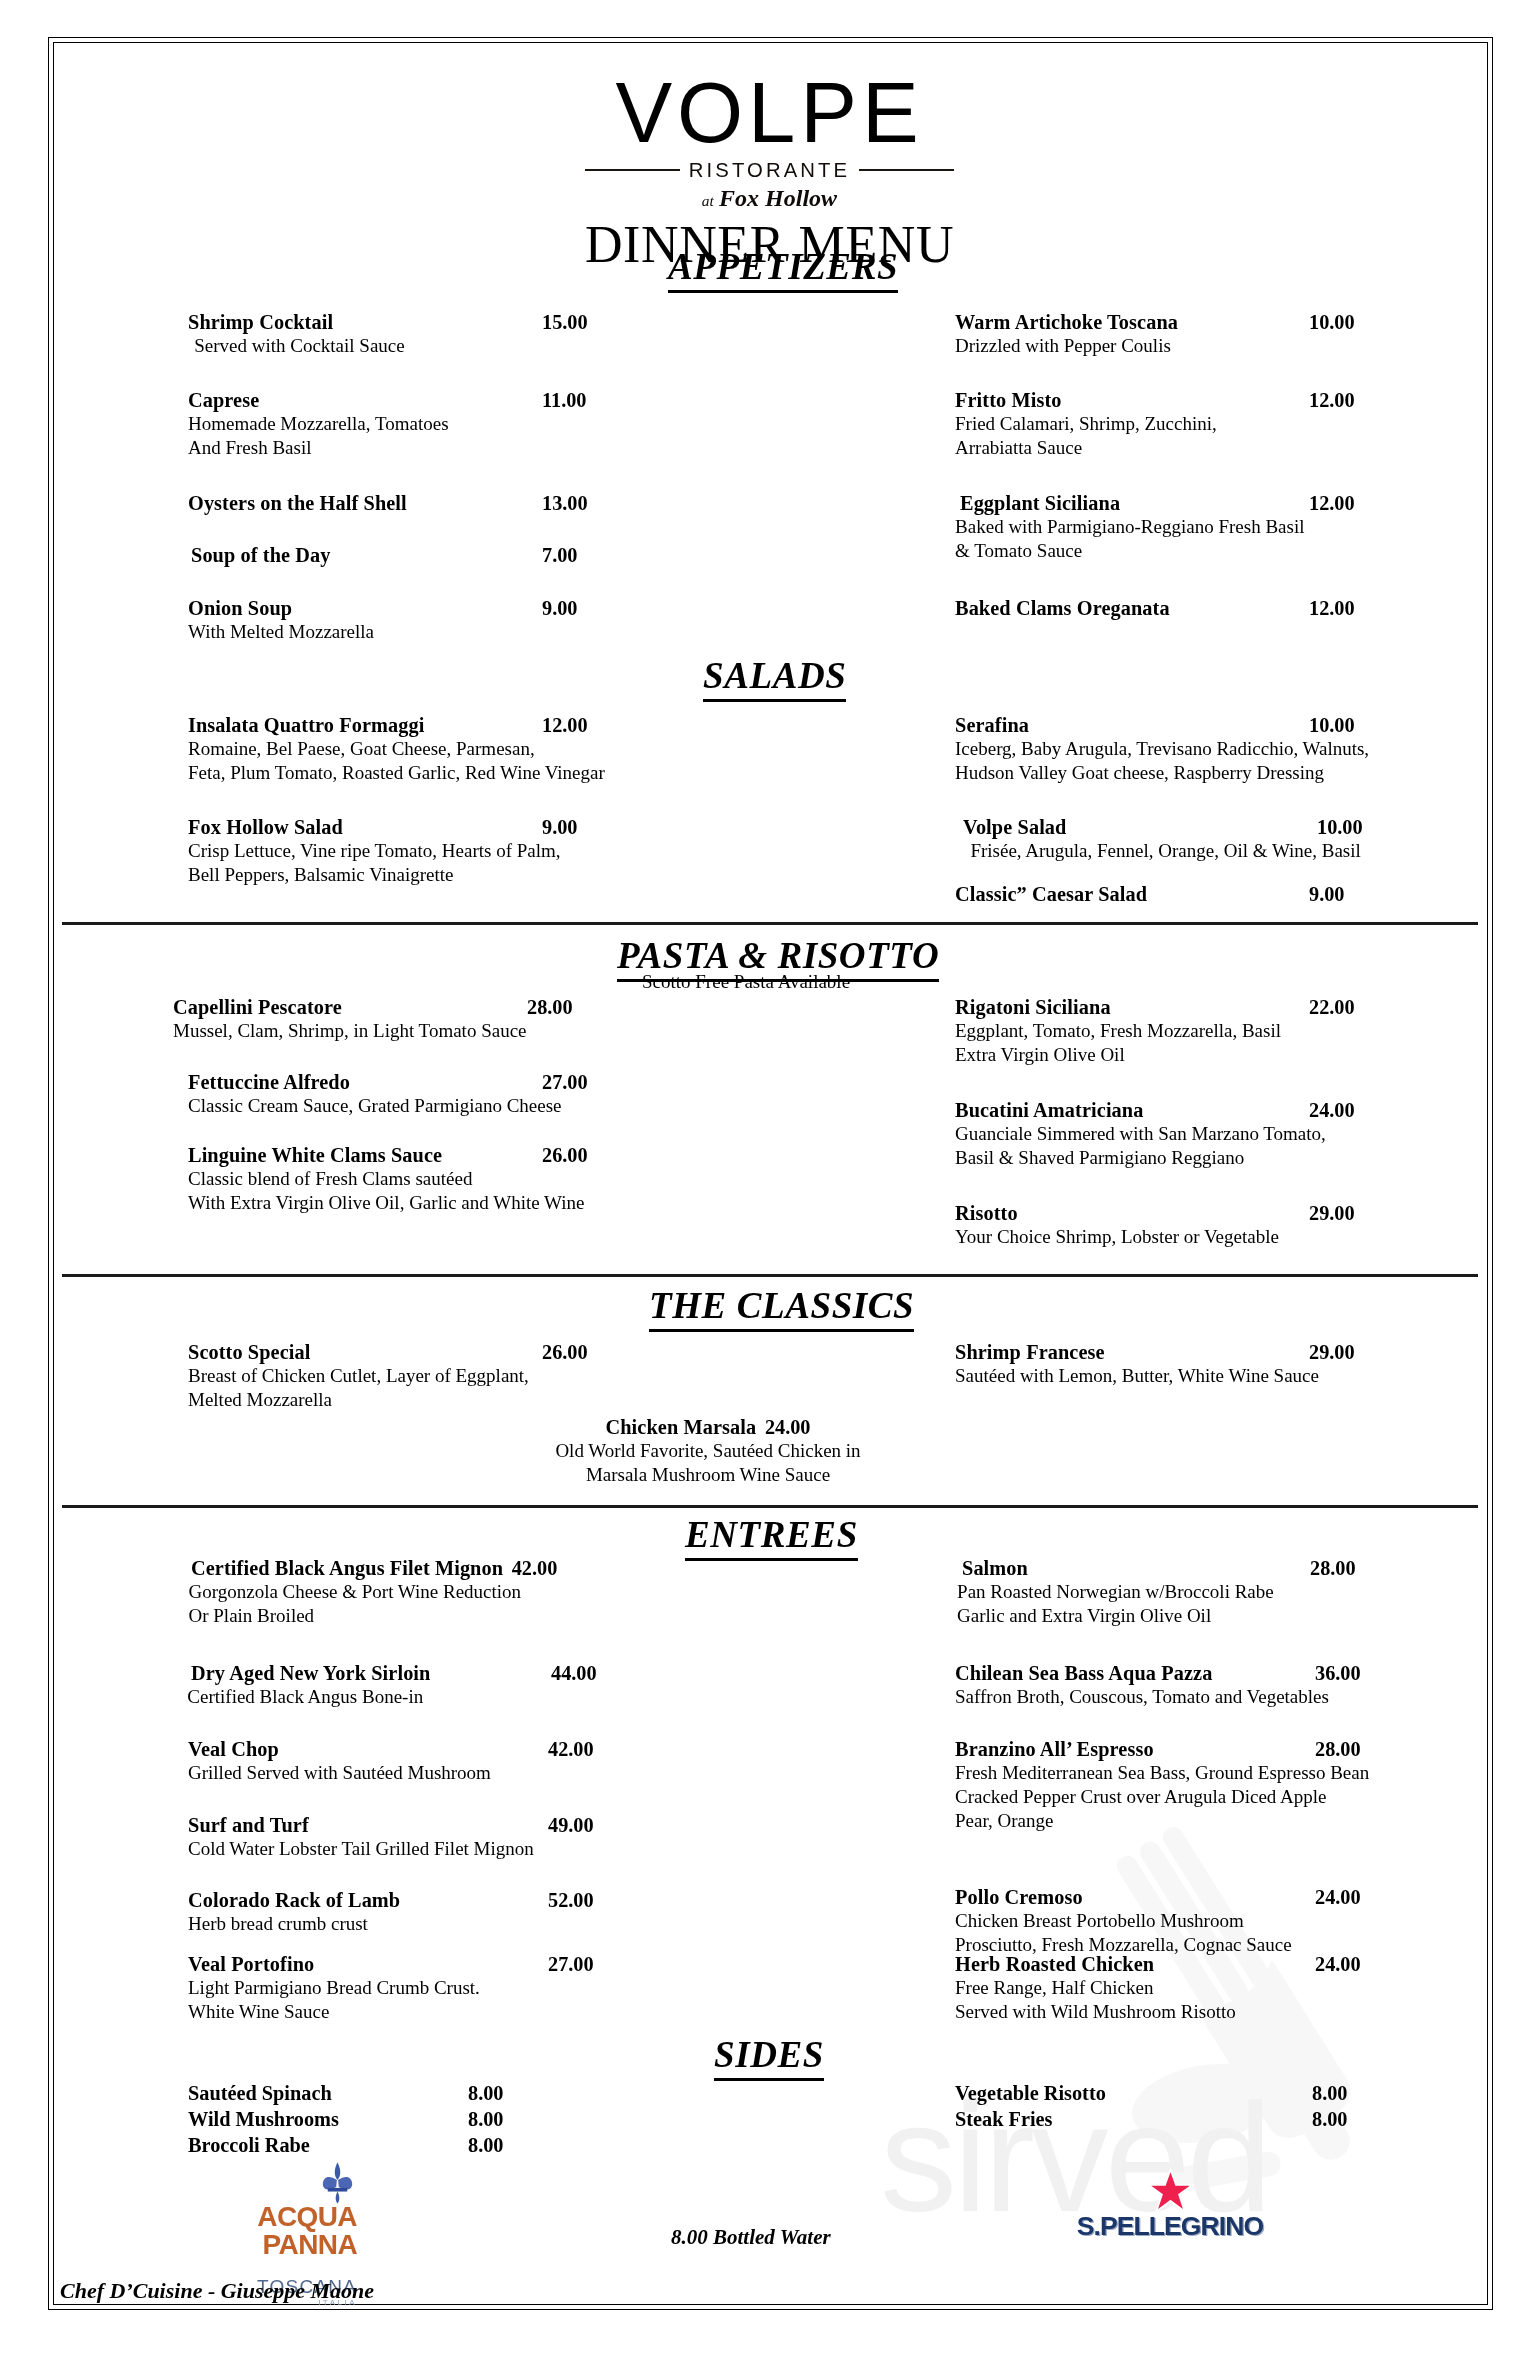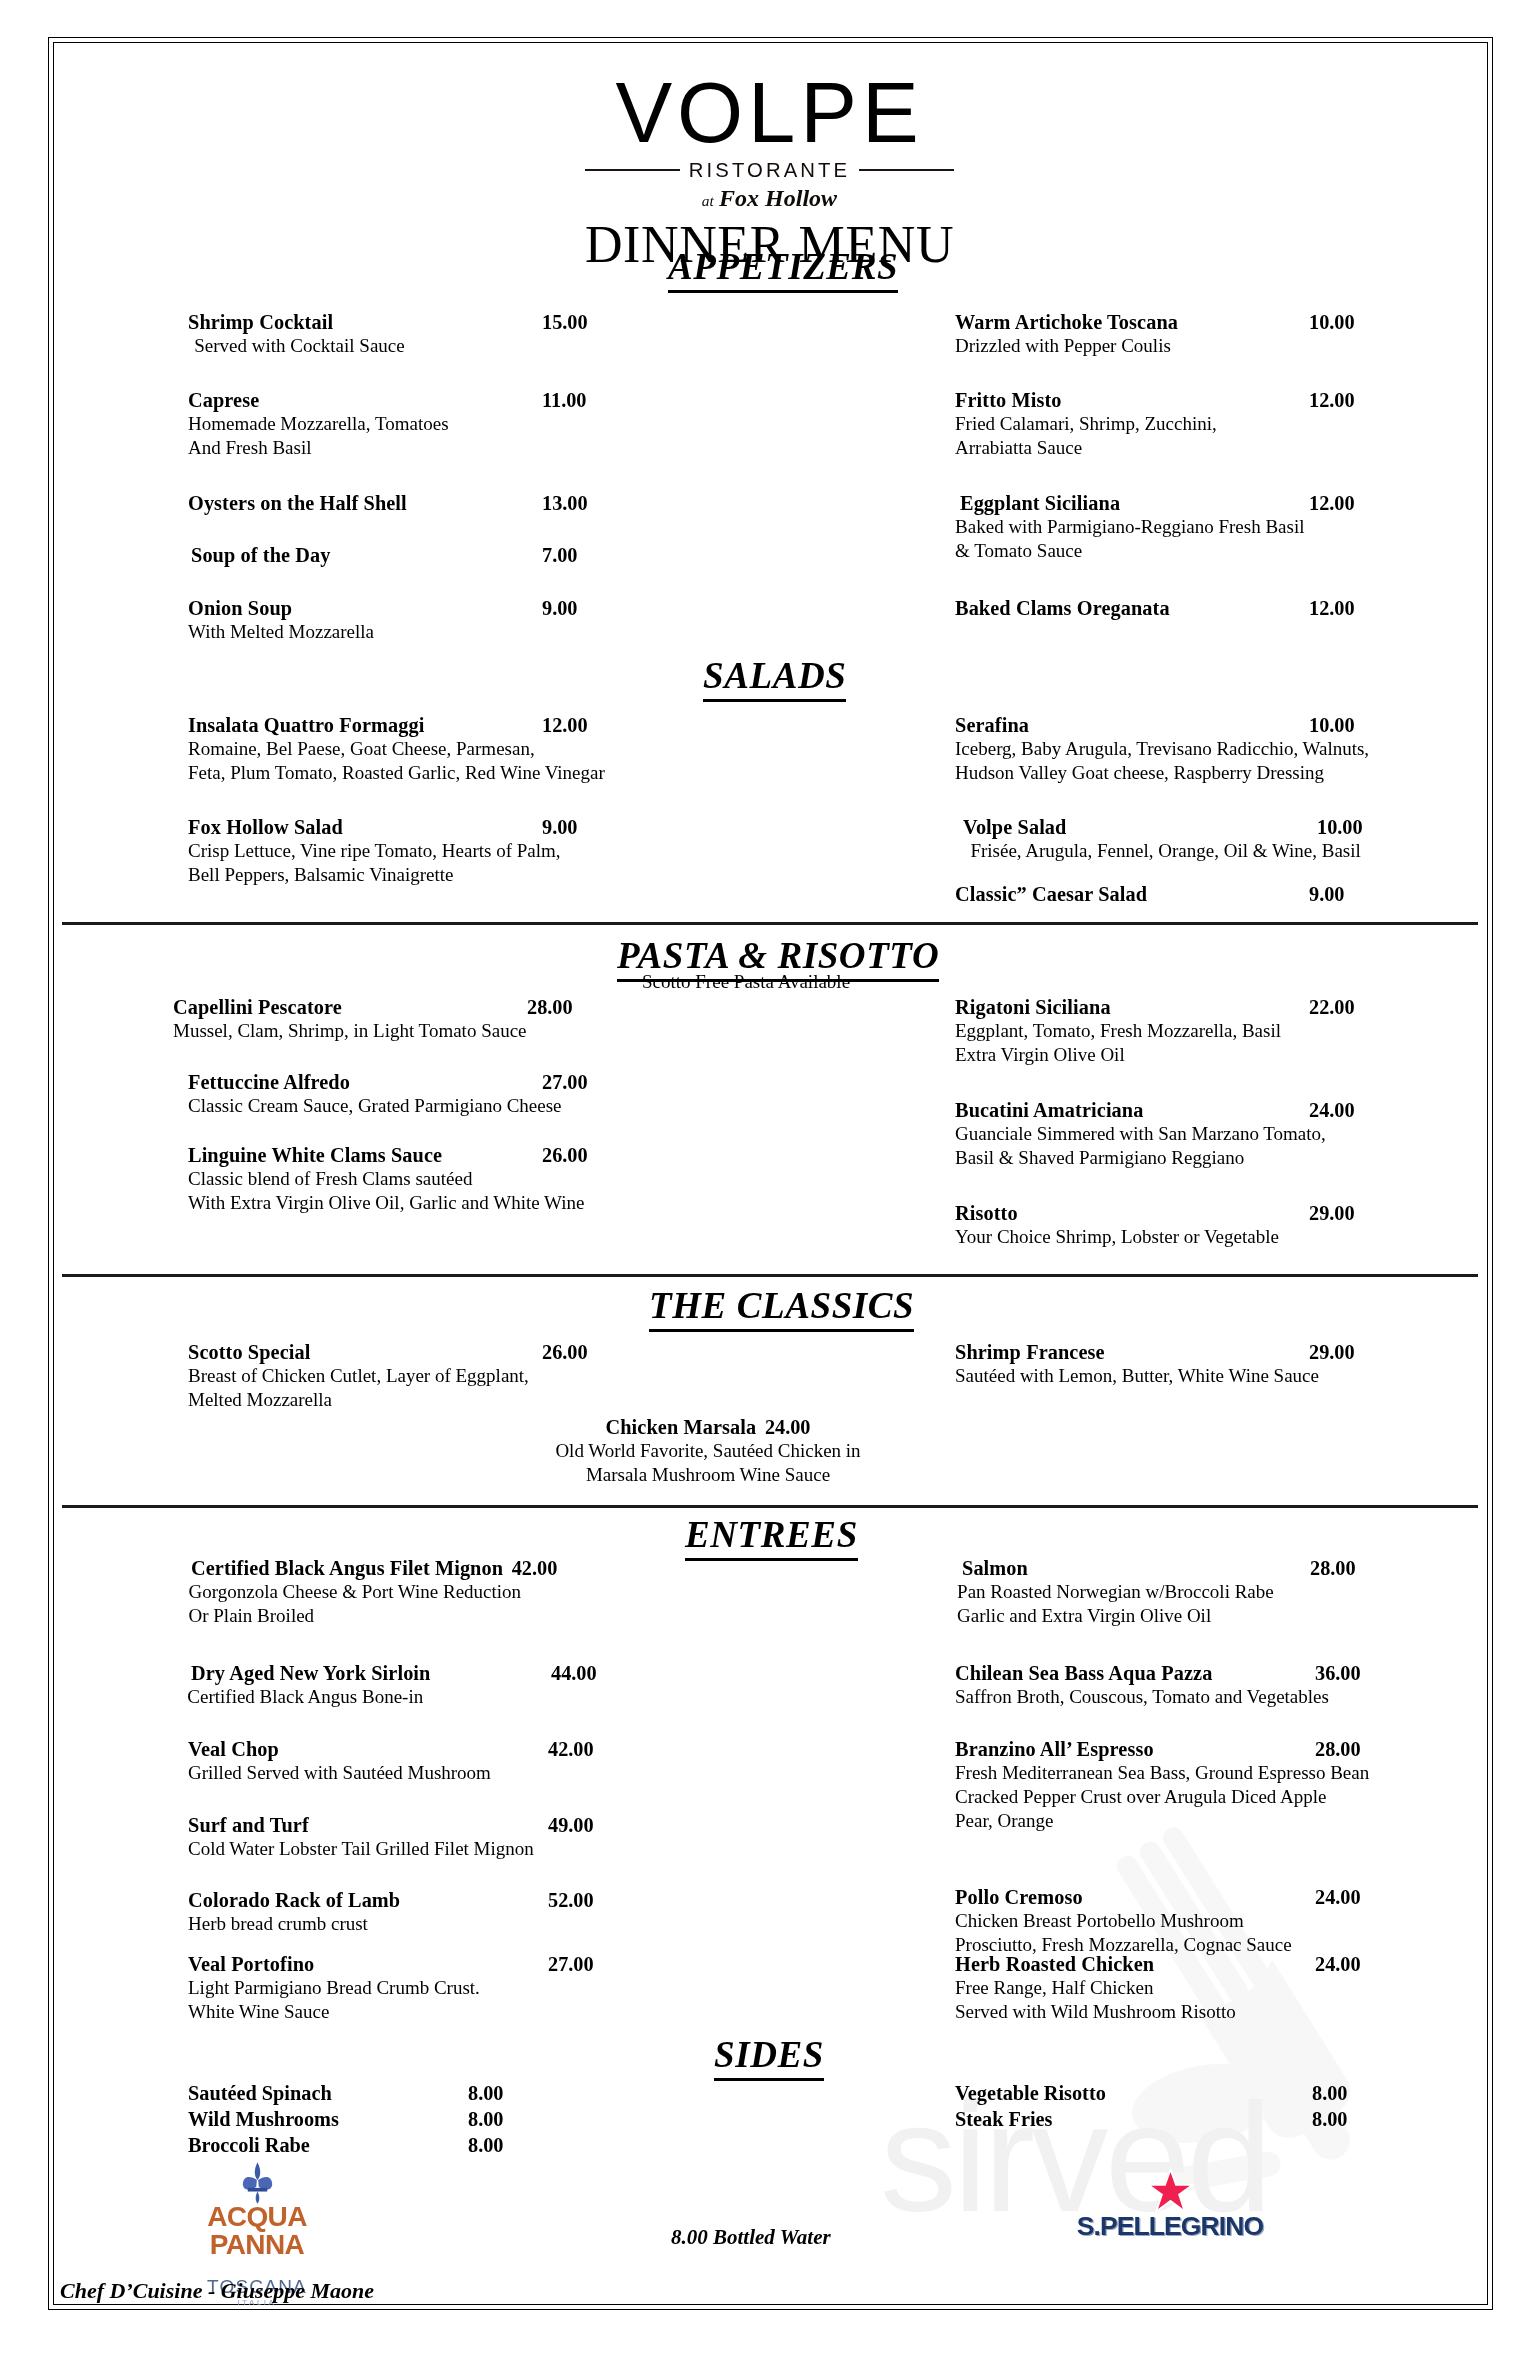"ACQUA PANNA" .acqua-panna { left: 171px -> 185px; text-align: center -> right }
